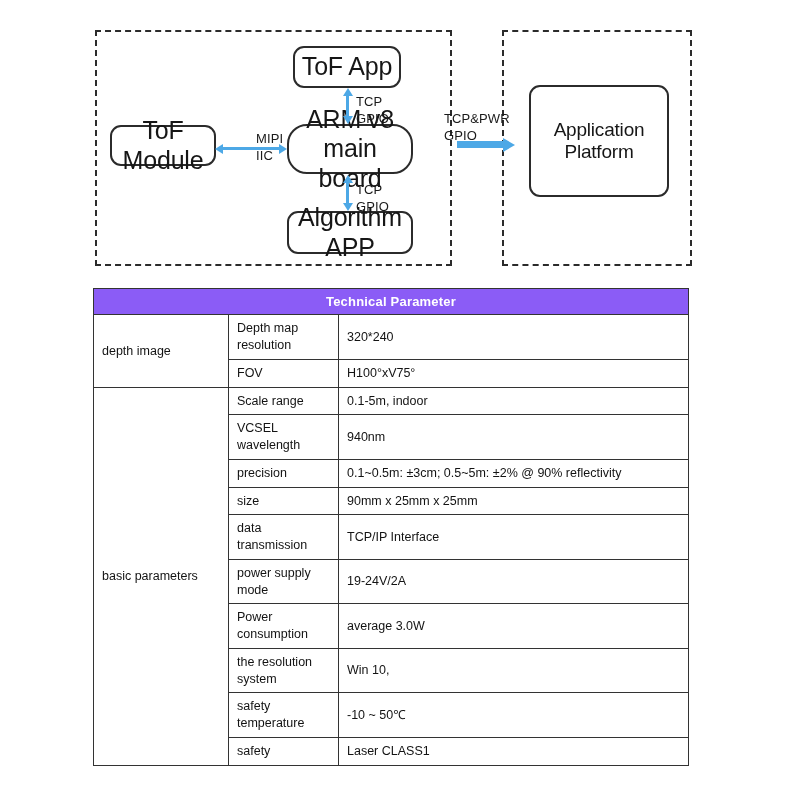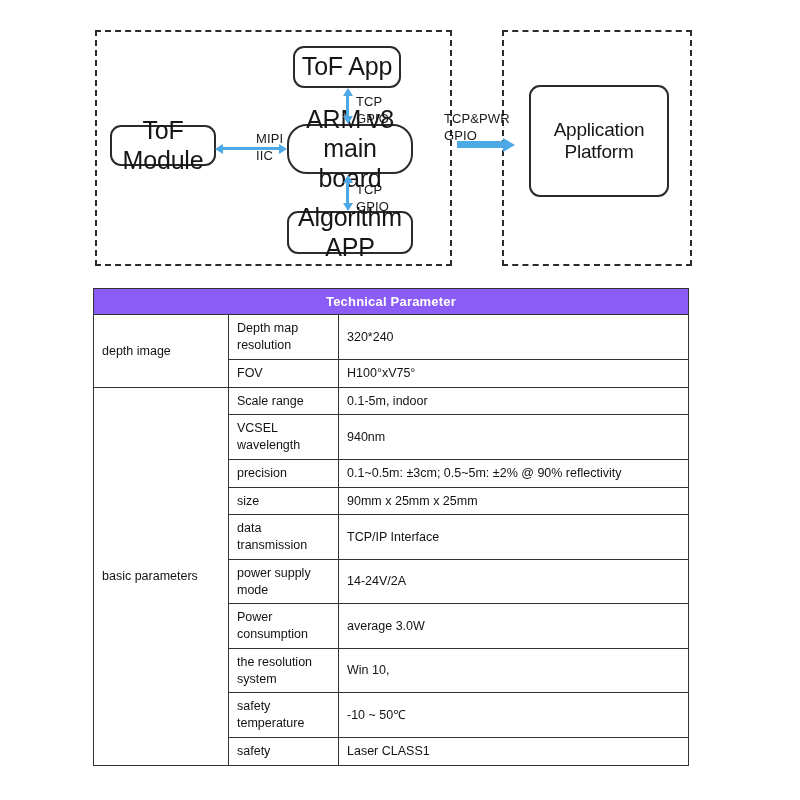"14-24V/2A" td { text: 14-24V/2A -> 19-24V/2A }
